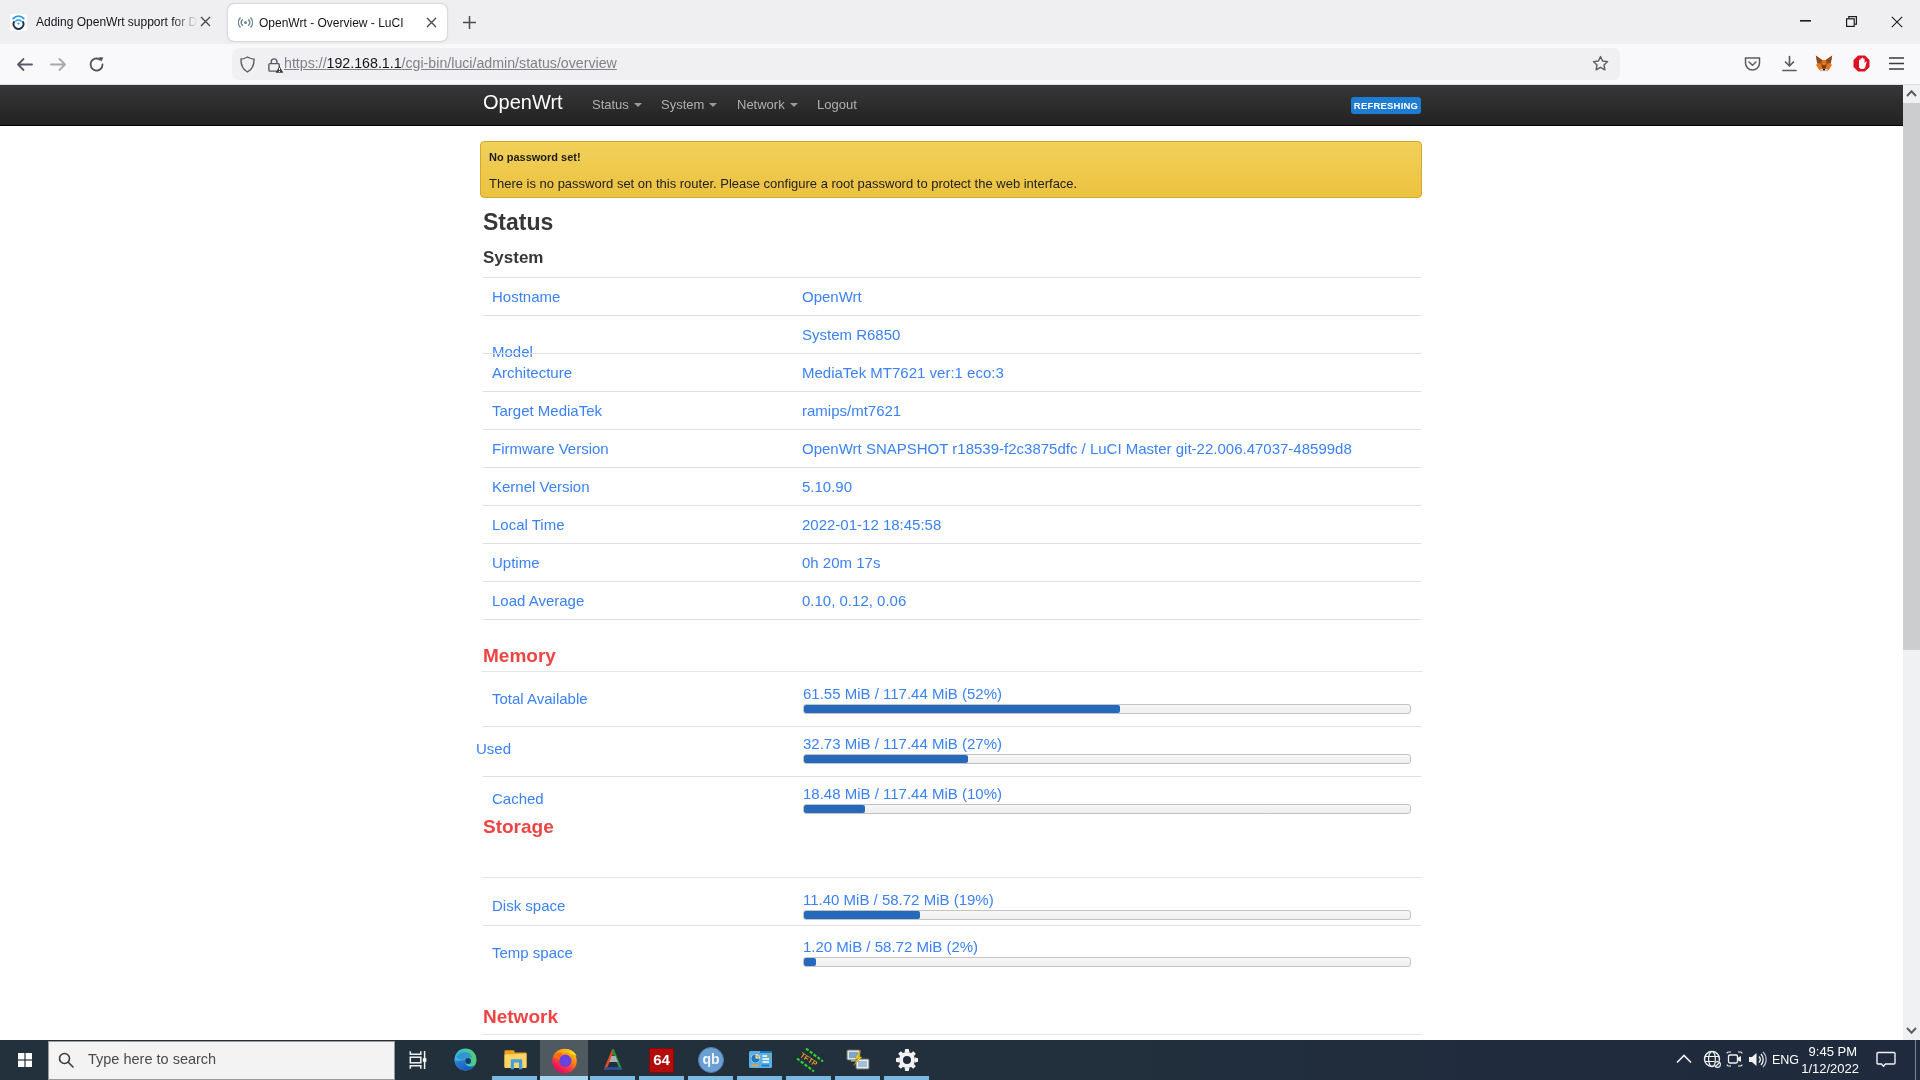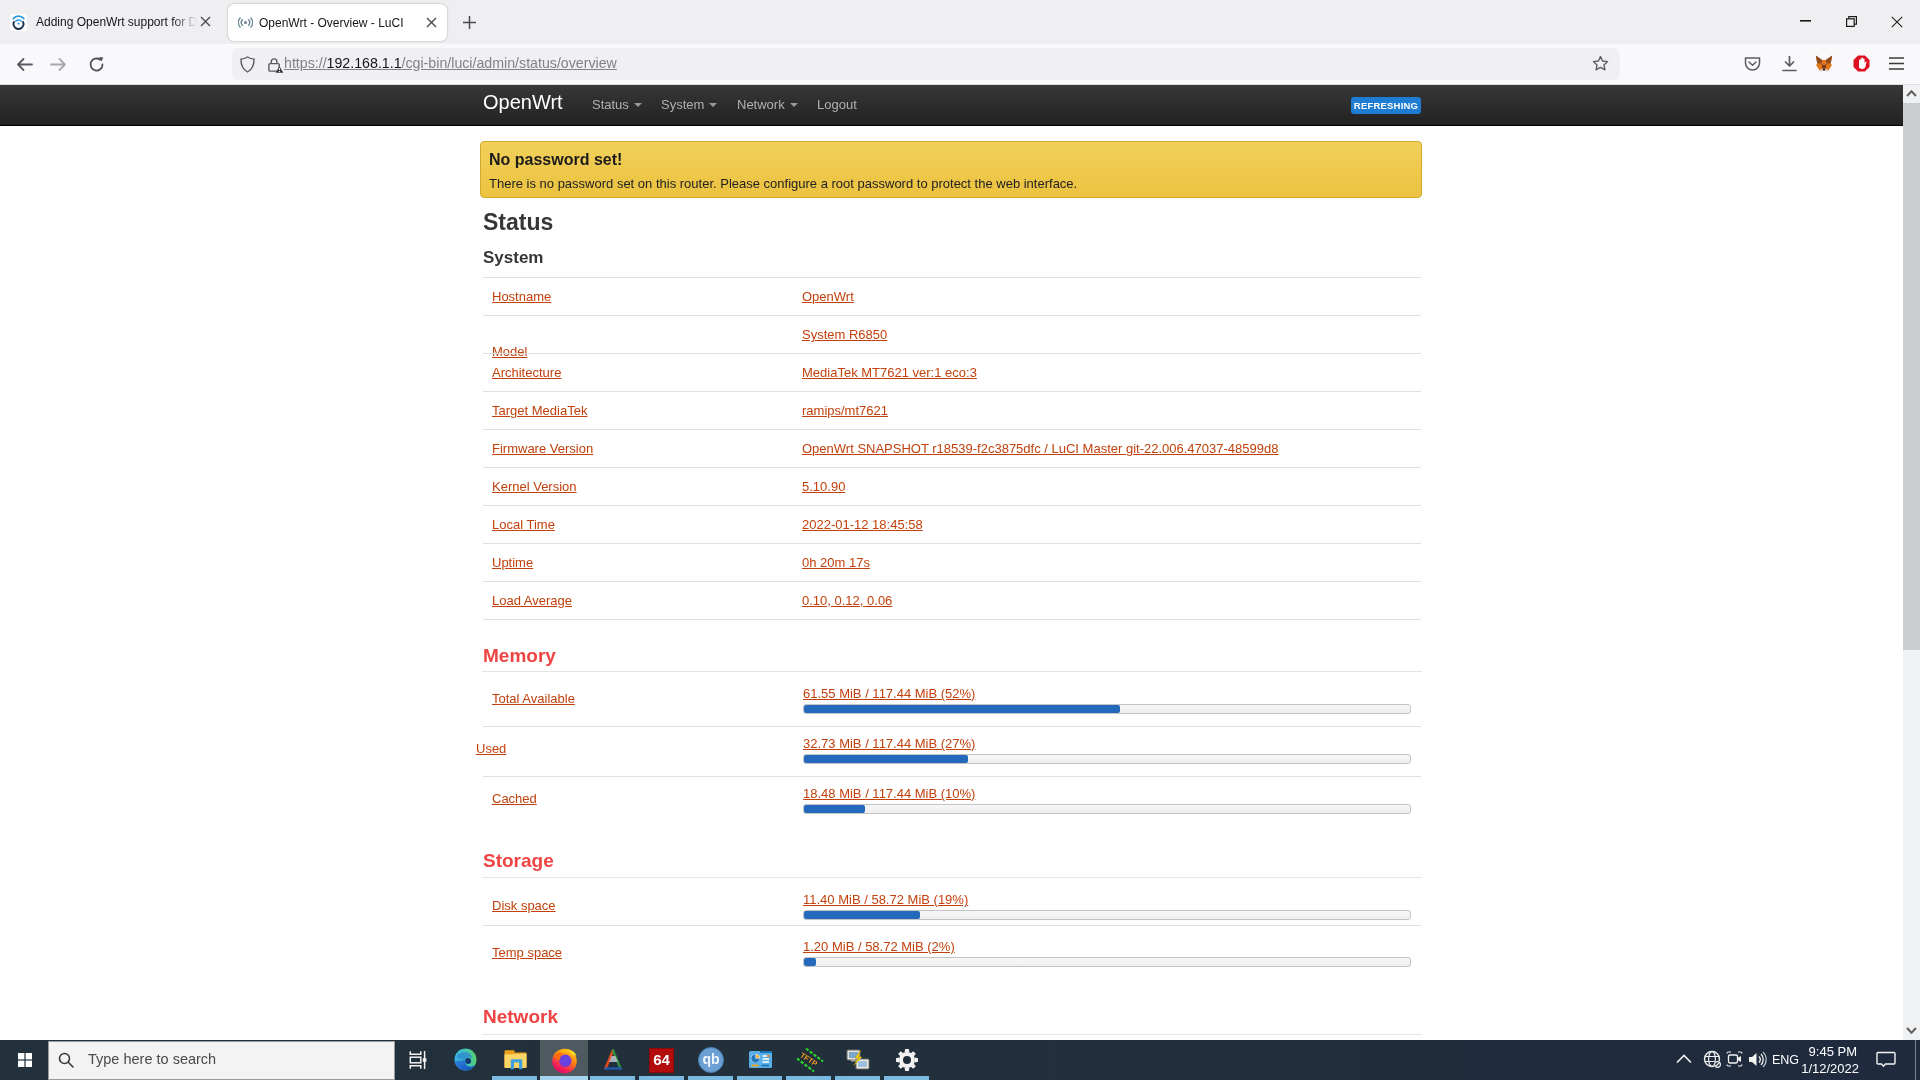"No password set!" div.abs { font-size: 16px -> 11px }
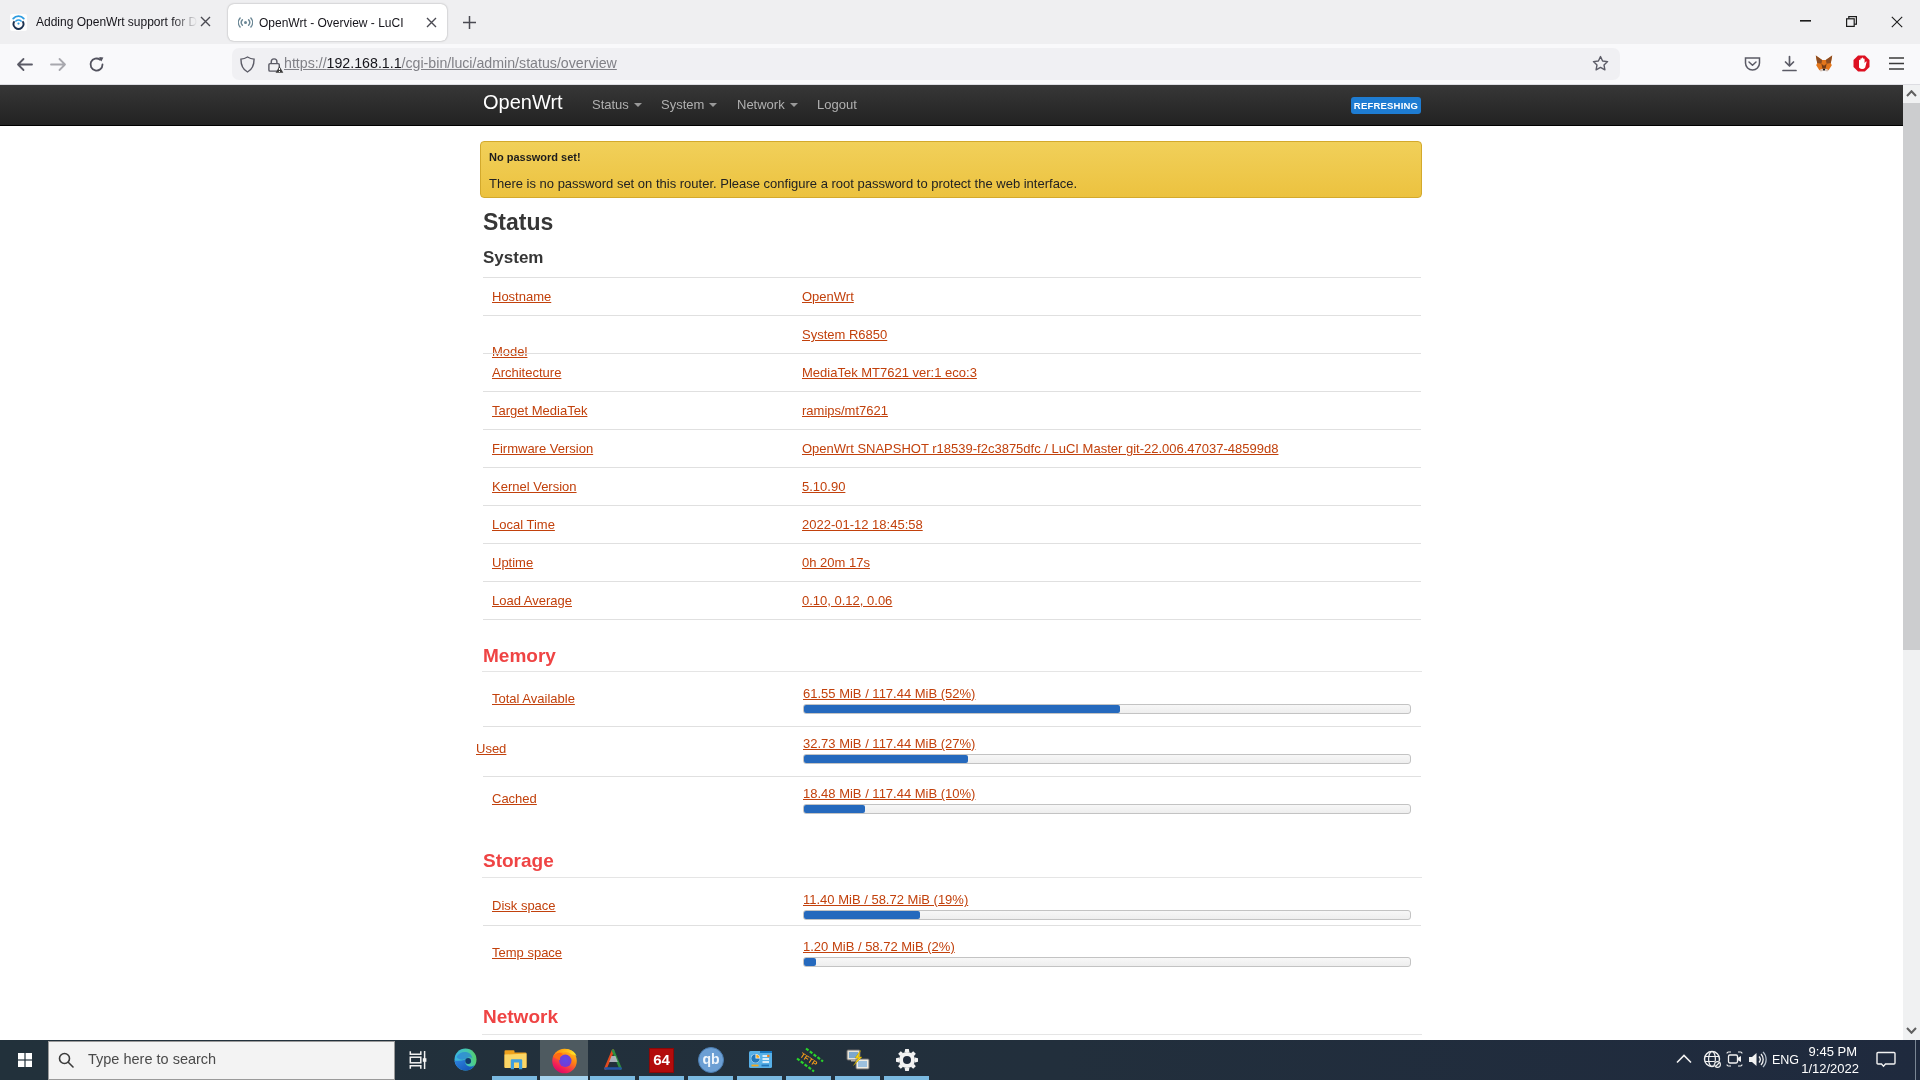"Hostname" .cell { color: #c2410c -> #3b82f6; font-size: 13px -> 15px; text-decoration: underline -> none }
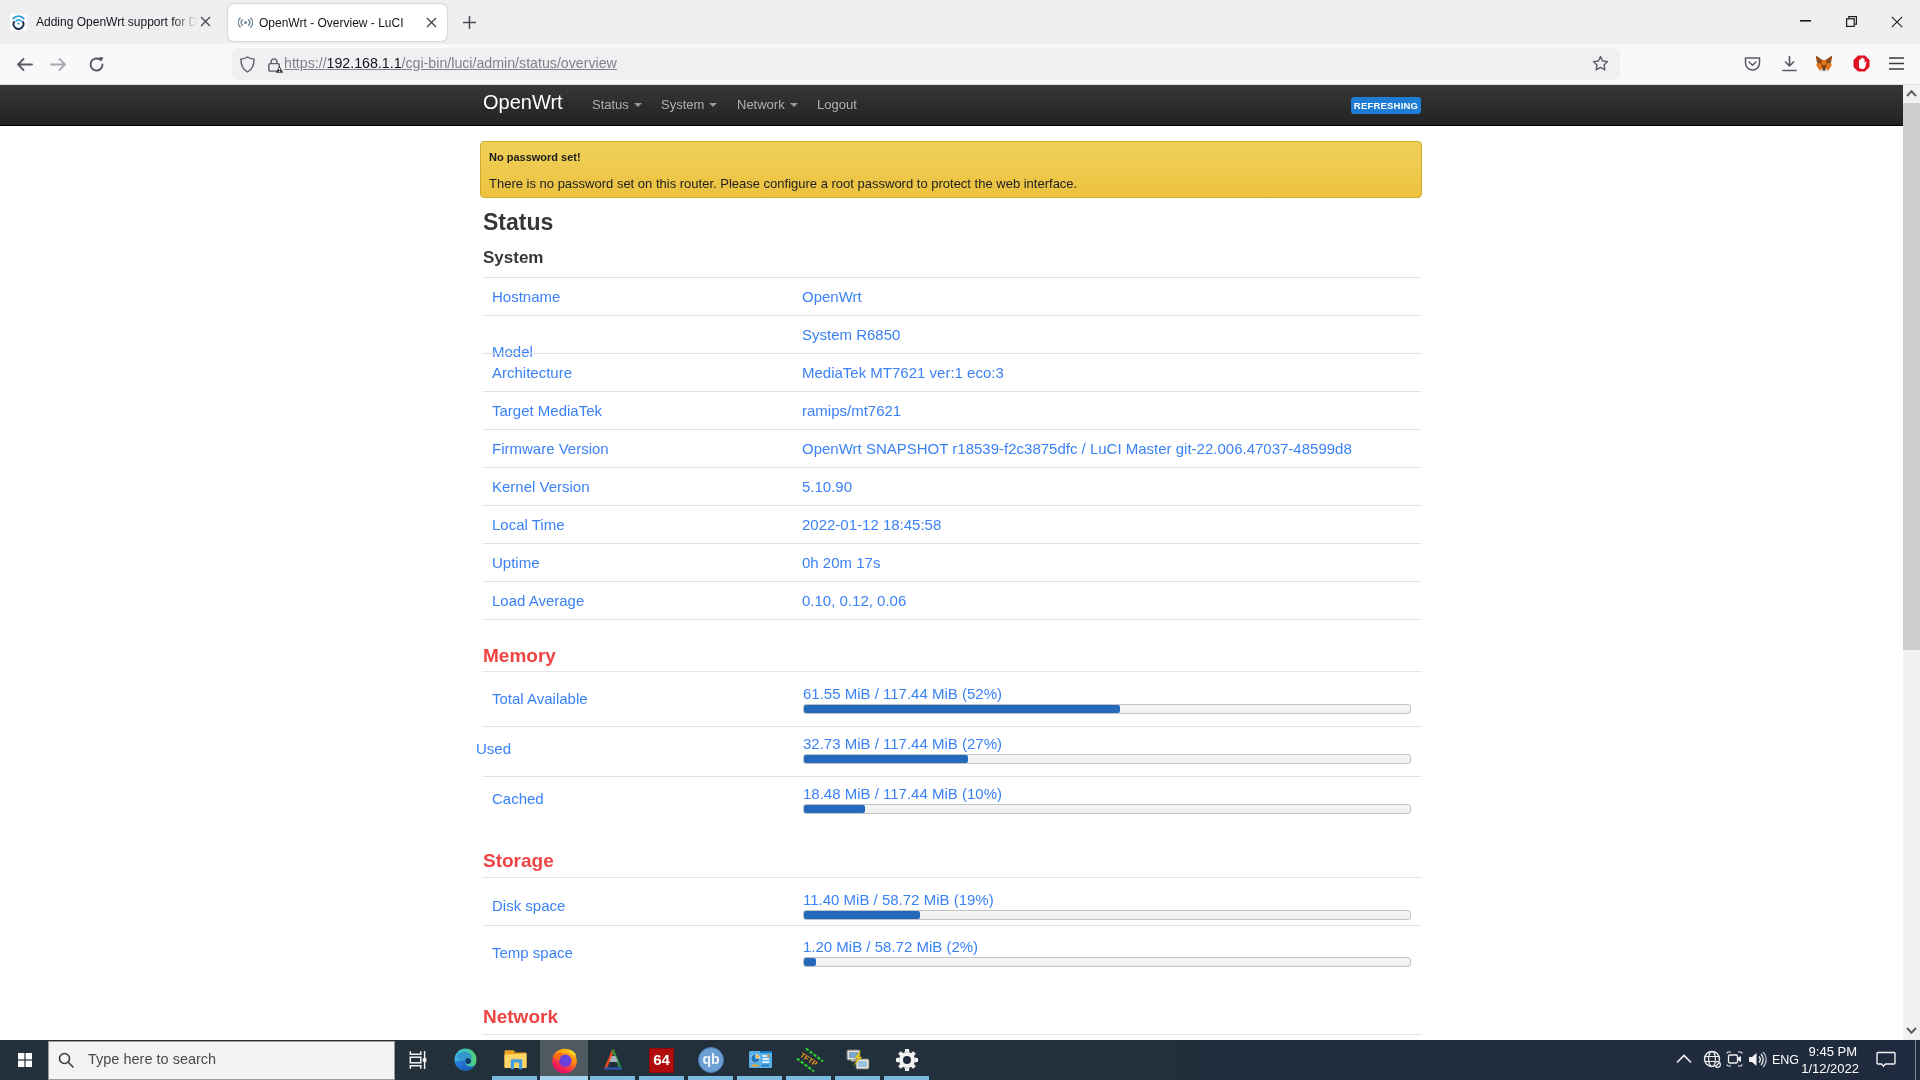"Storage" div.abs { top: 850px -> 816px }
